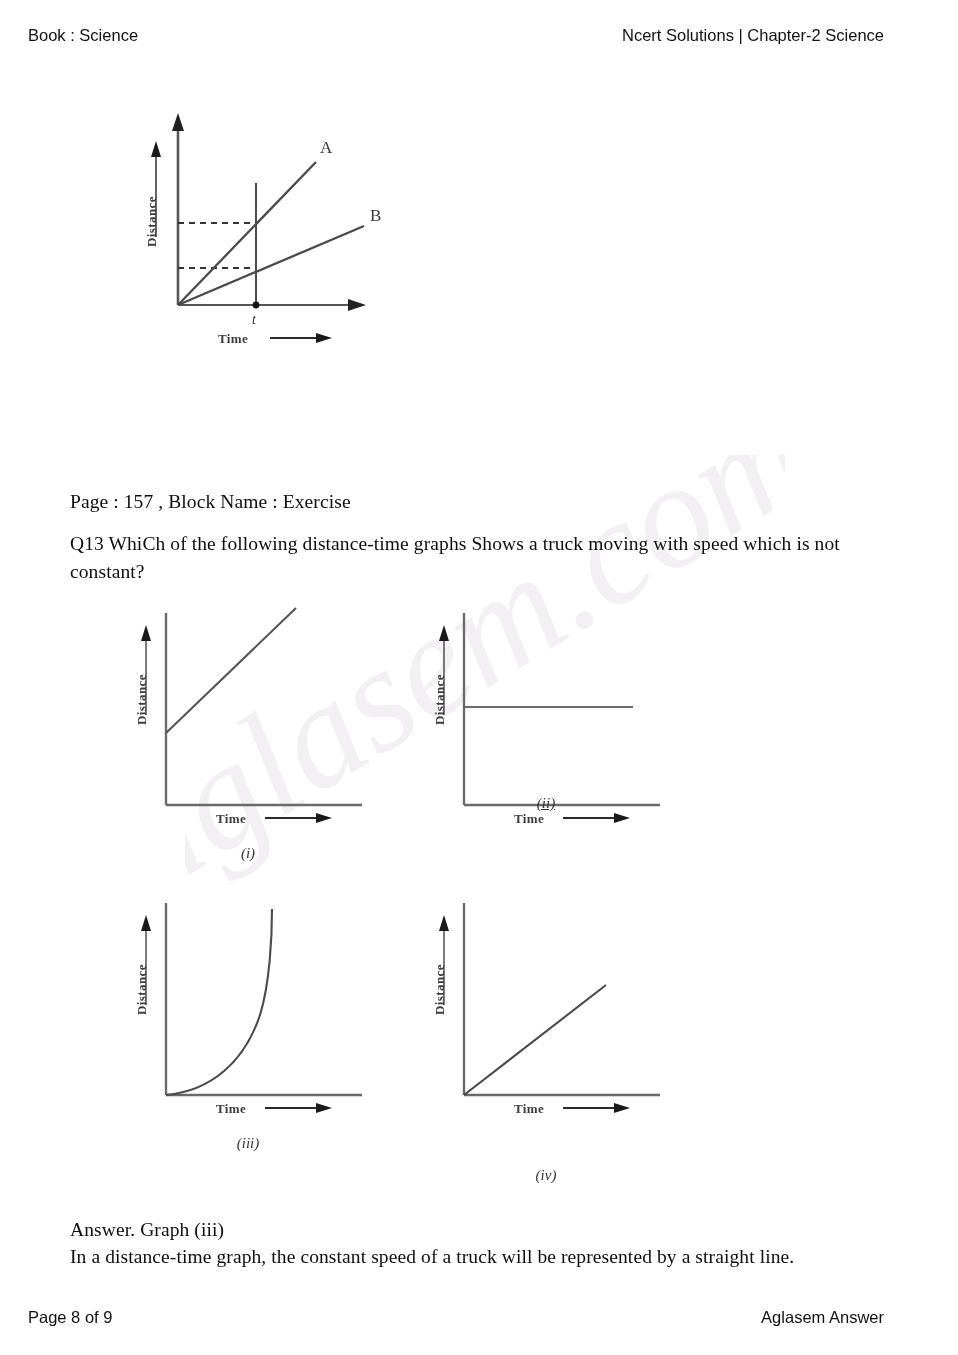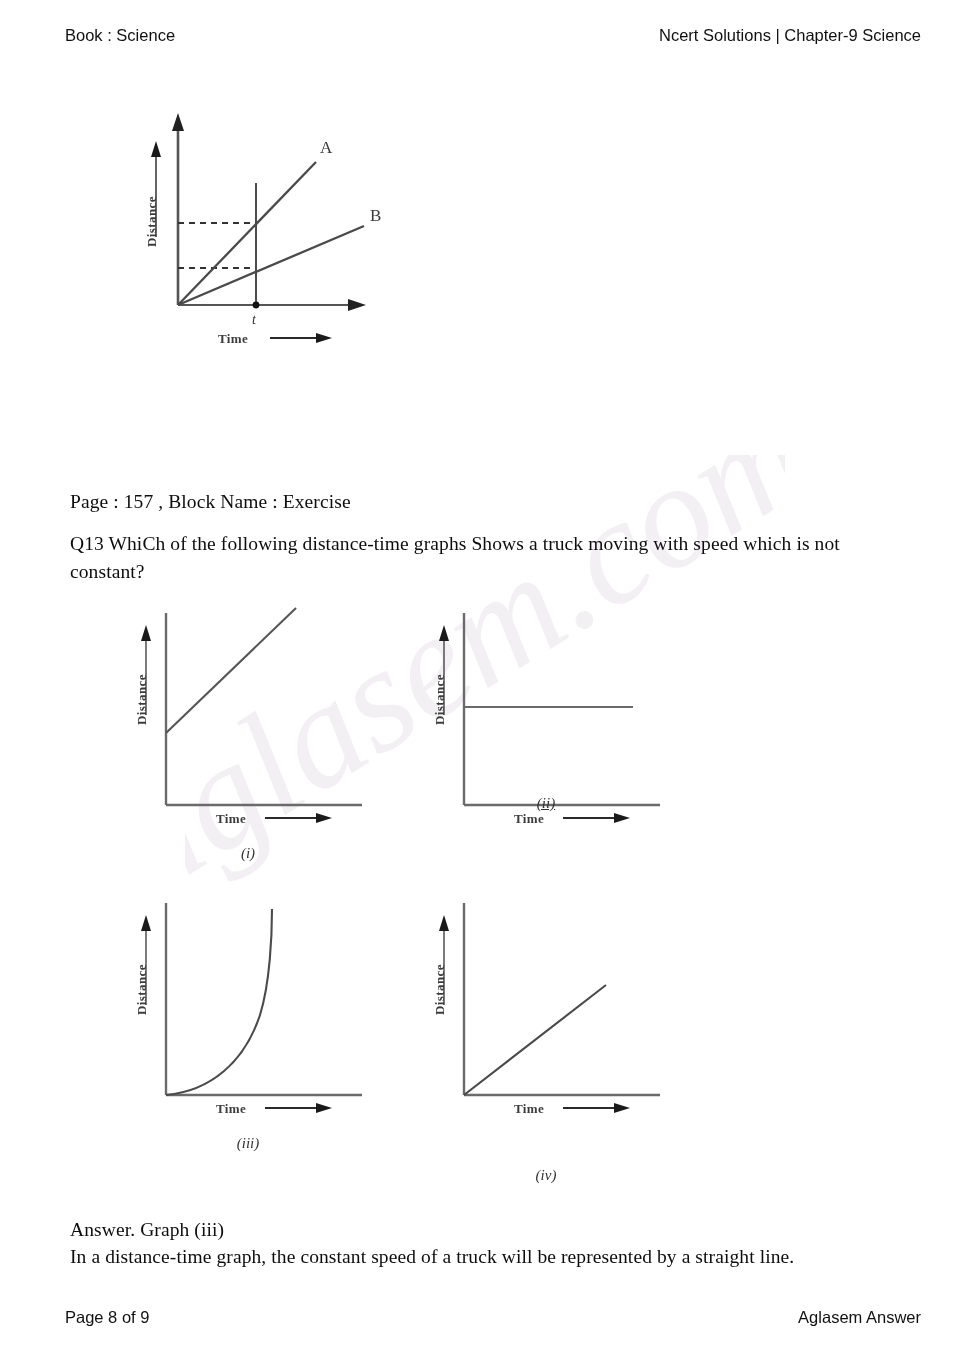"Book : Science" .runner { margin-left: 37px -> none }
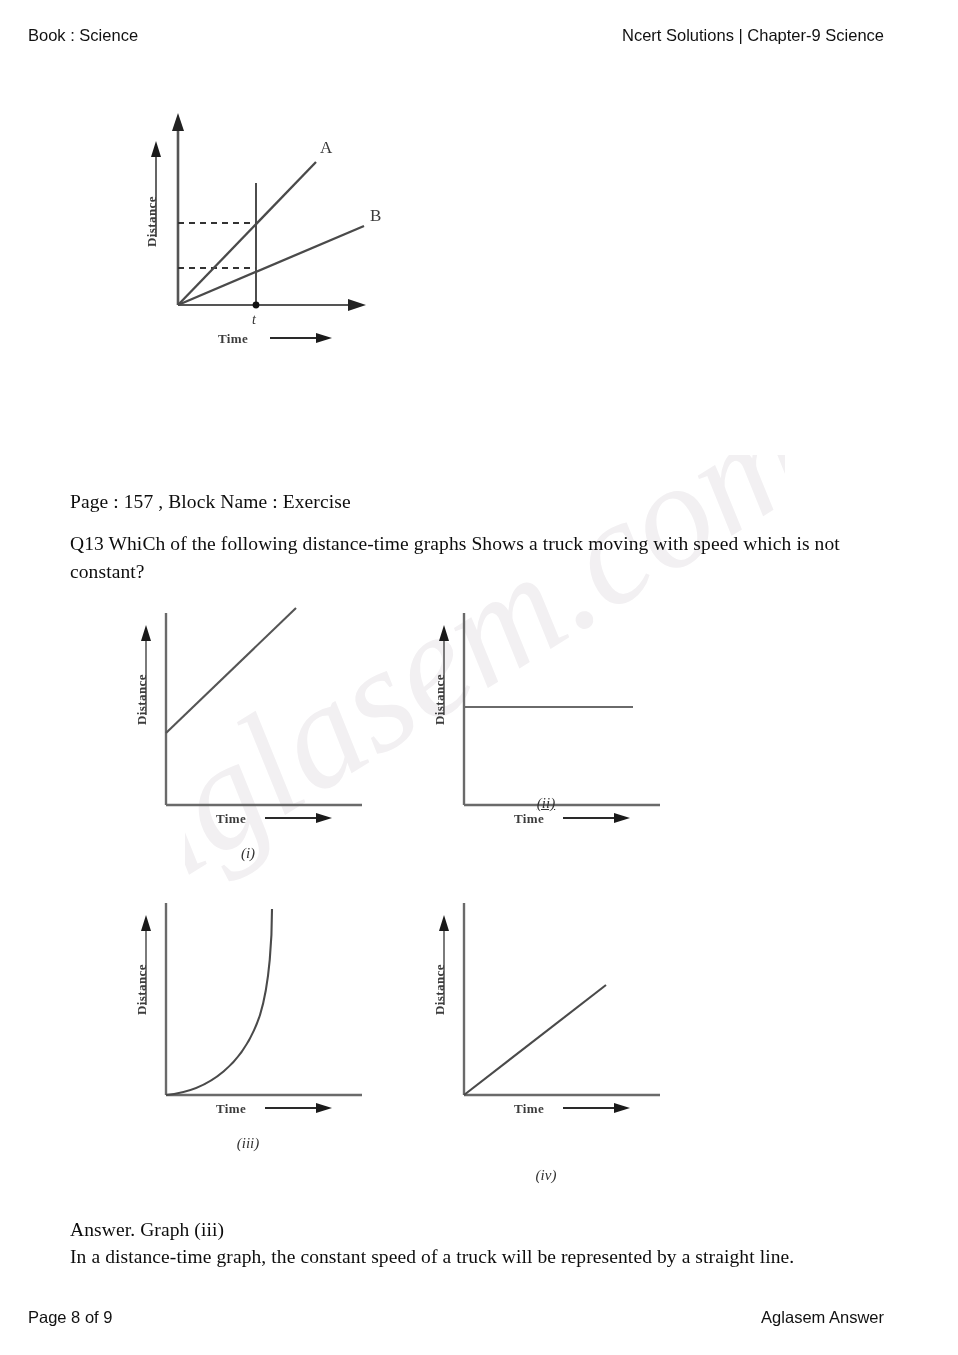"Ncert Solutions | Chapter-9 Science" span { text: Chapter-9 -> Chapter-2 }
